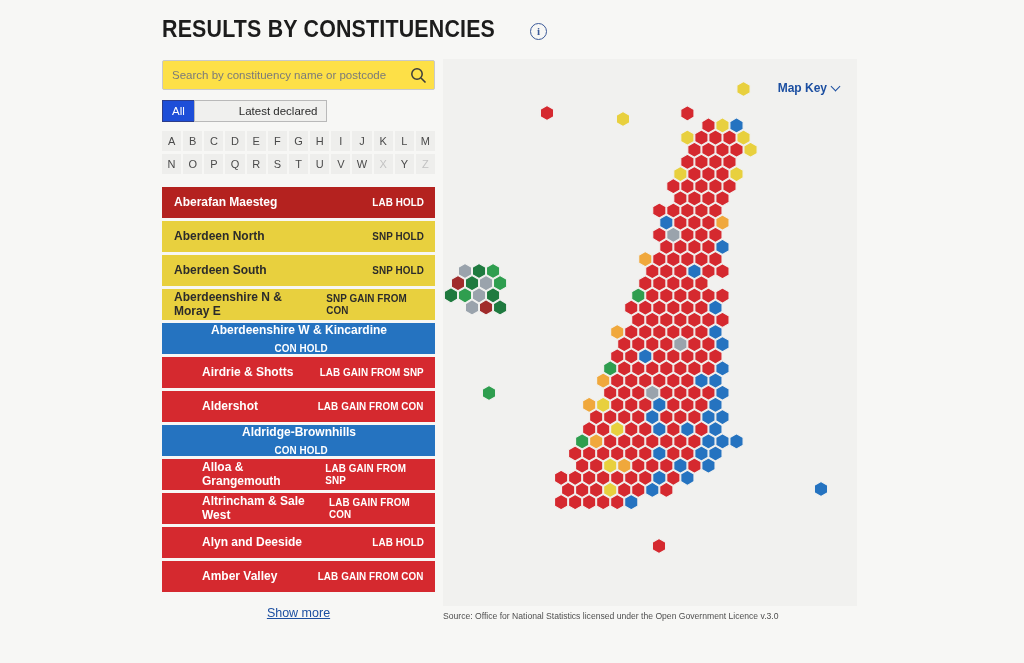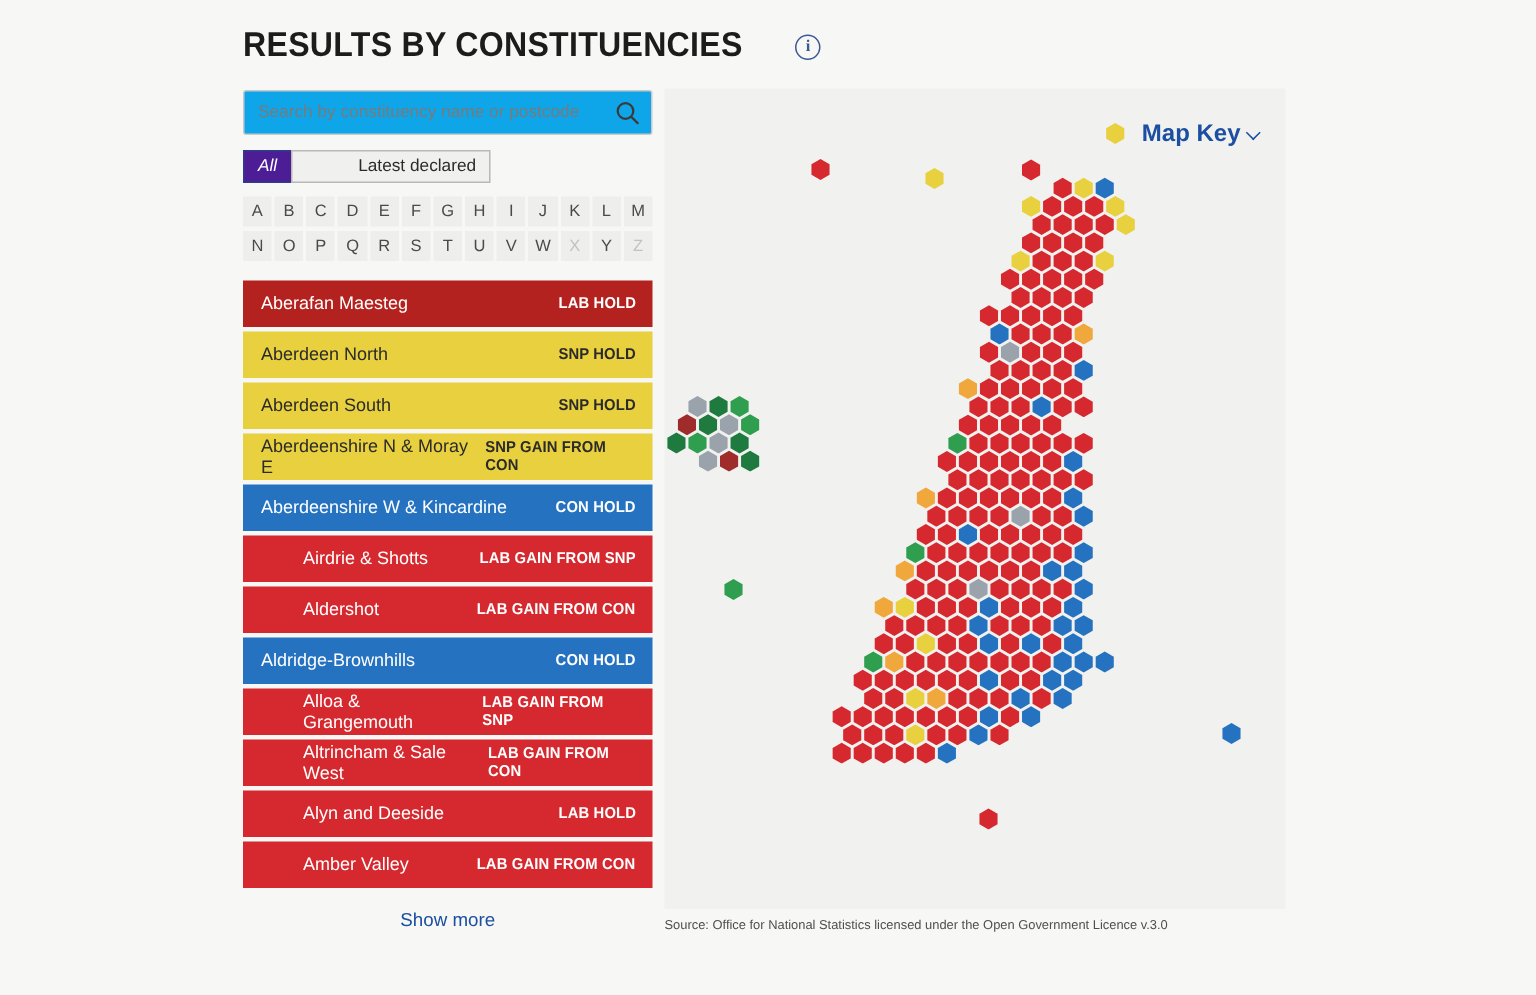"Search by constituency name or" .search-box { background: #0ea5e9 -> #fde047 }
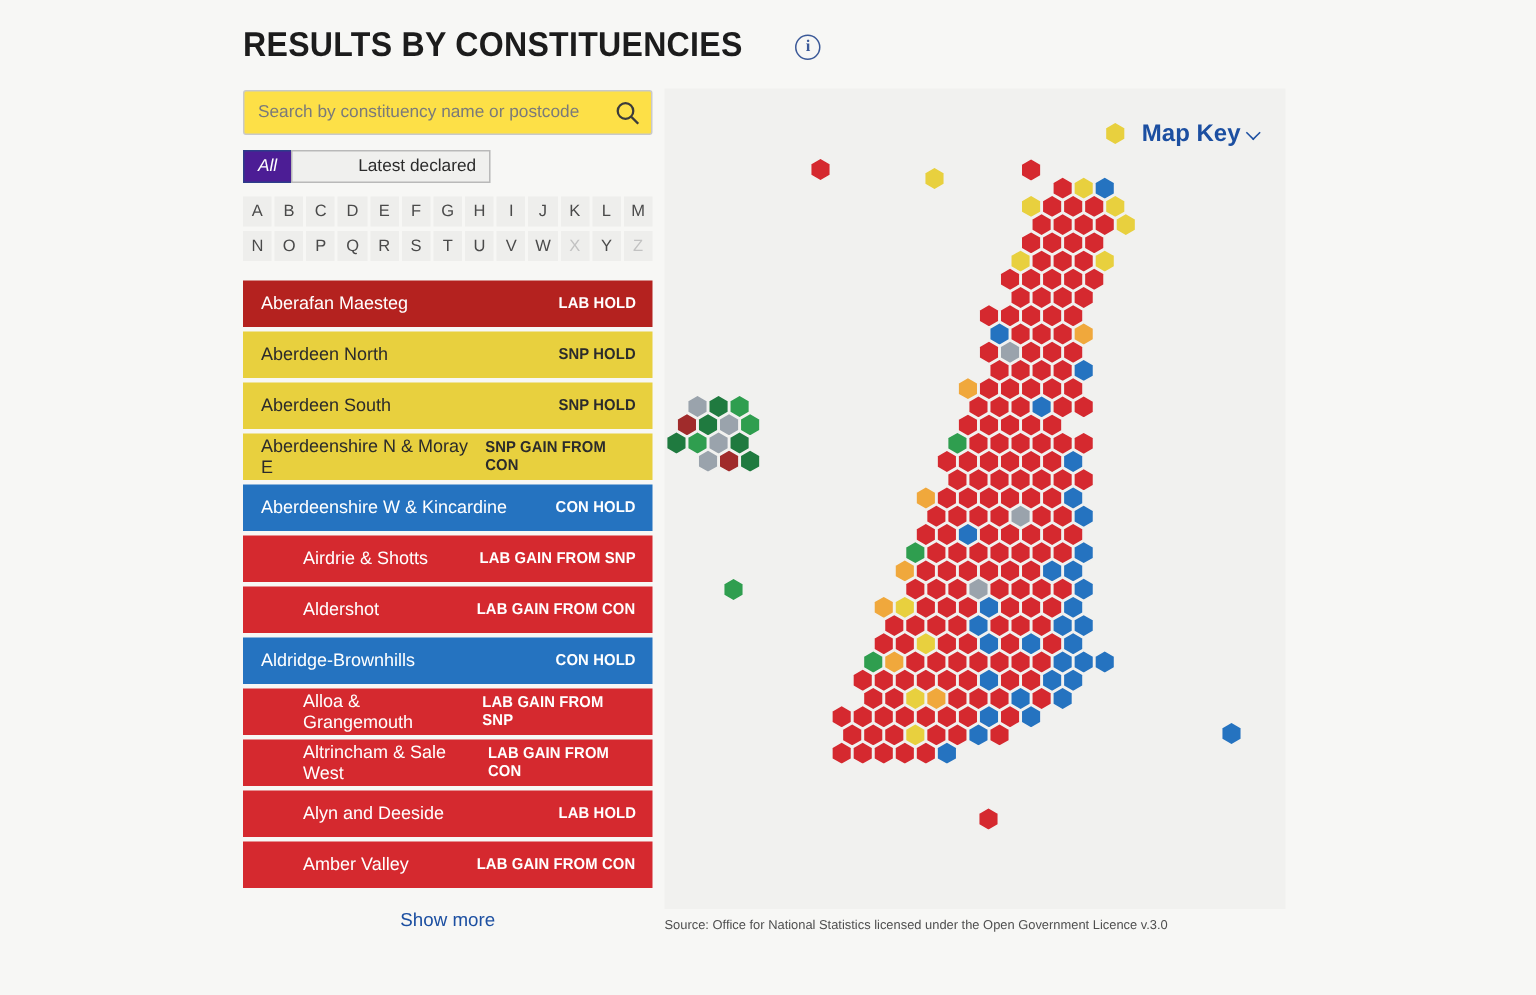"Map Key" .map-key { font-size: 16px -> 12px }
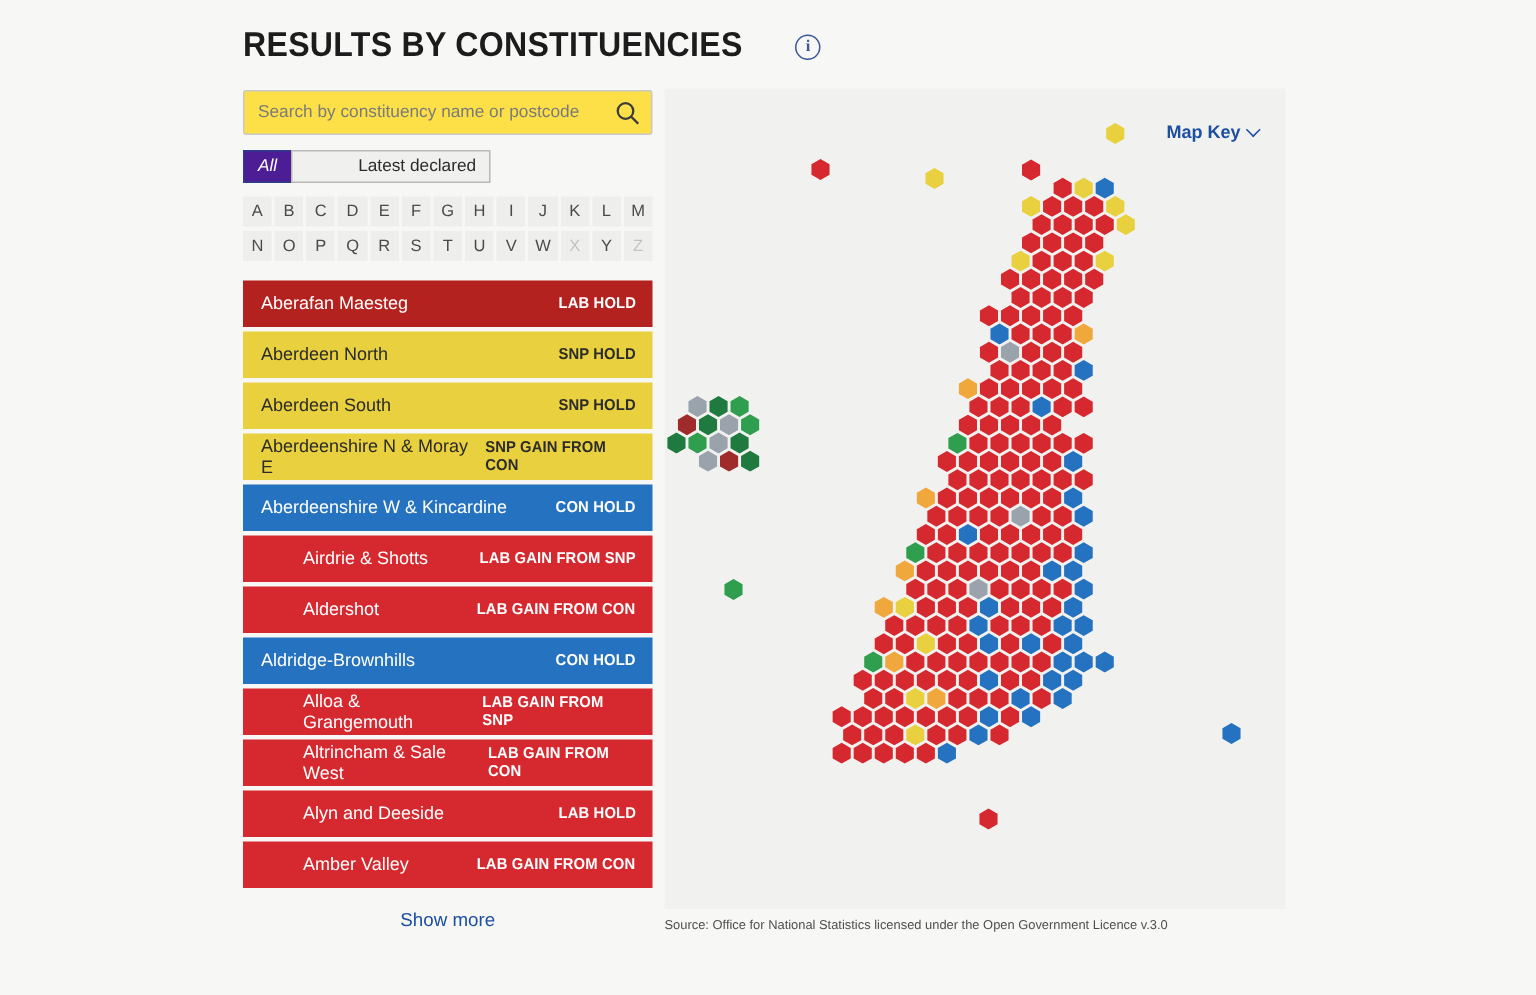"All" .toggle-btn.active { background: #4c1d95 -> #1d4ed8; font-style: italic -> none }
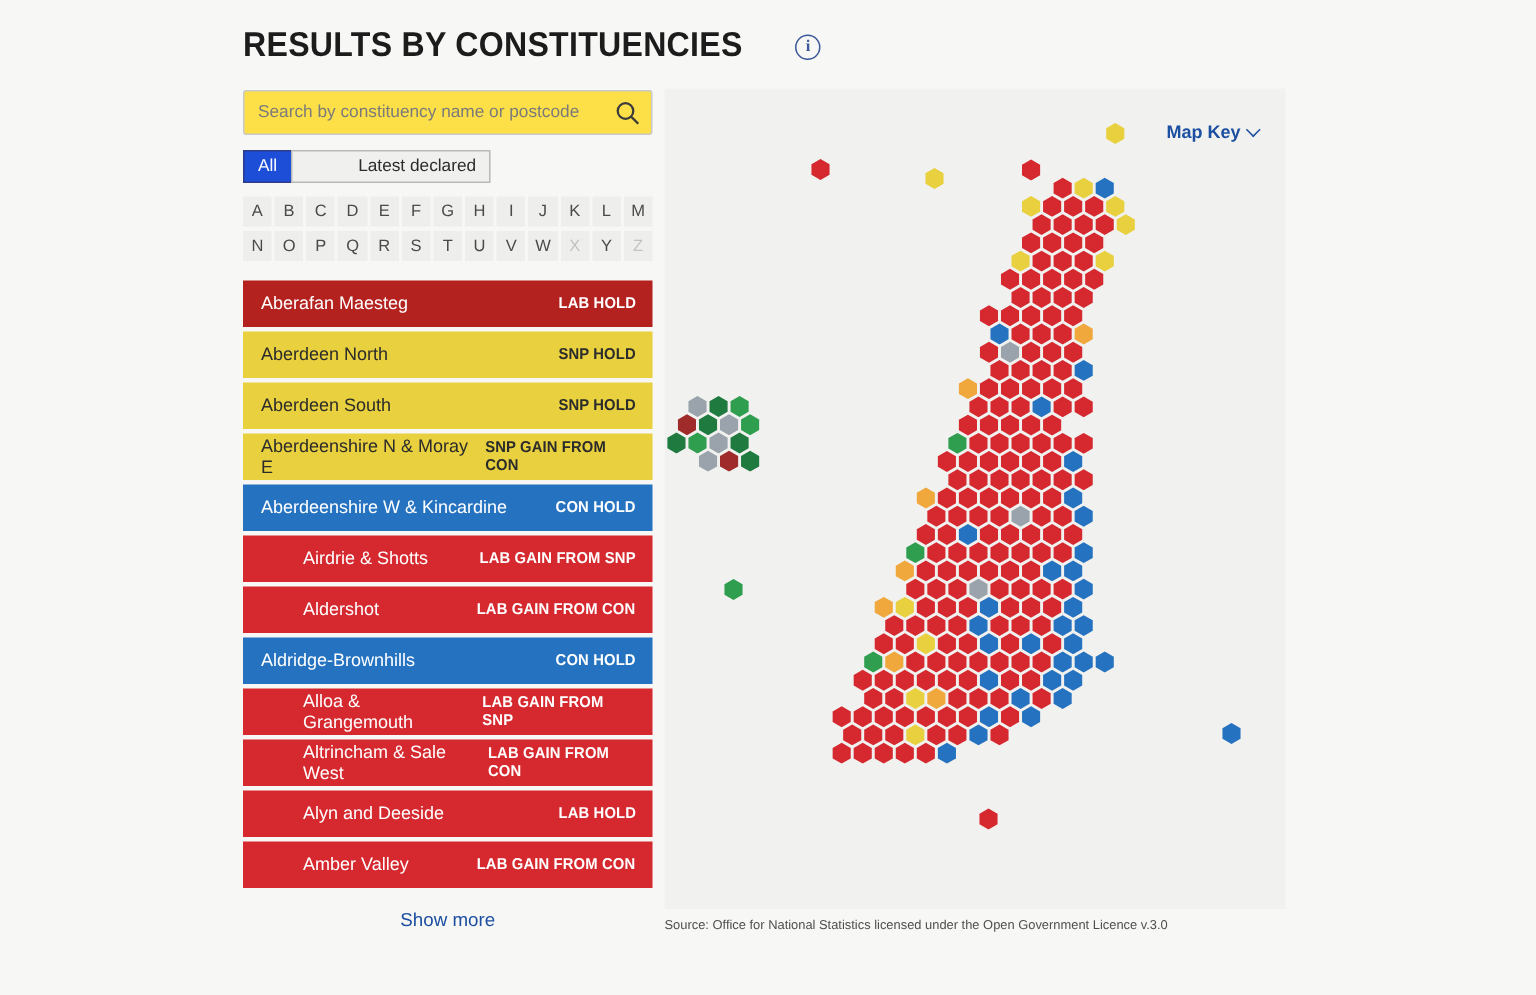"Aberafan Maesteg" .result-name { font-weight: normal -> bold }
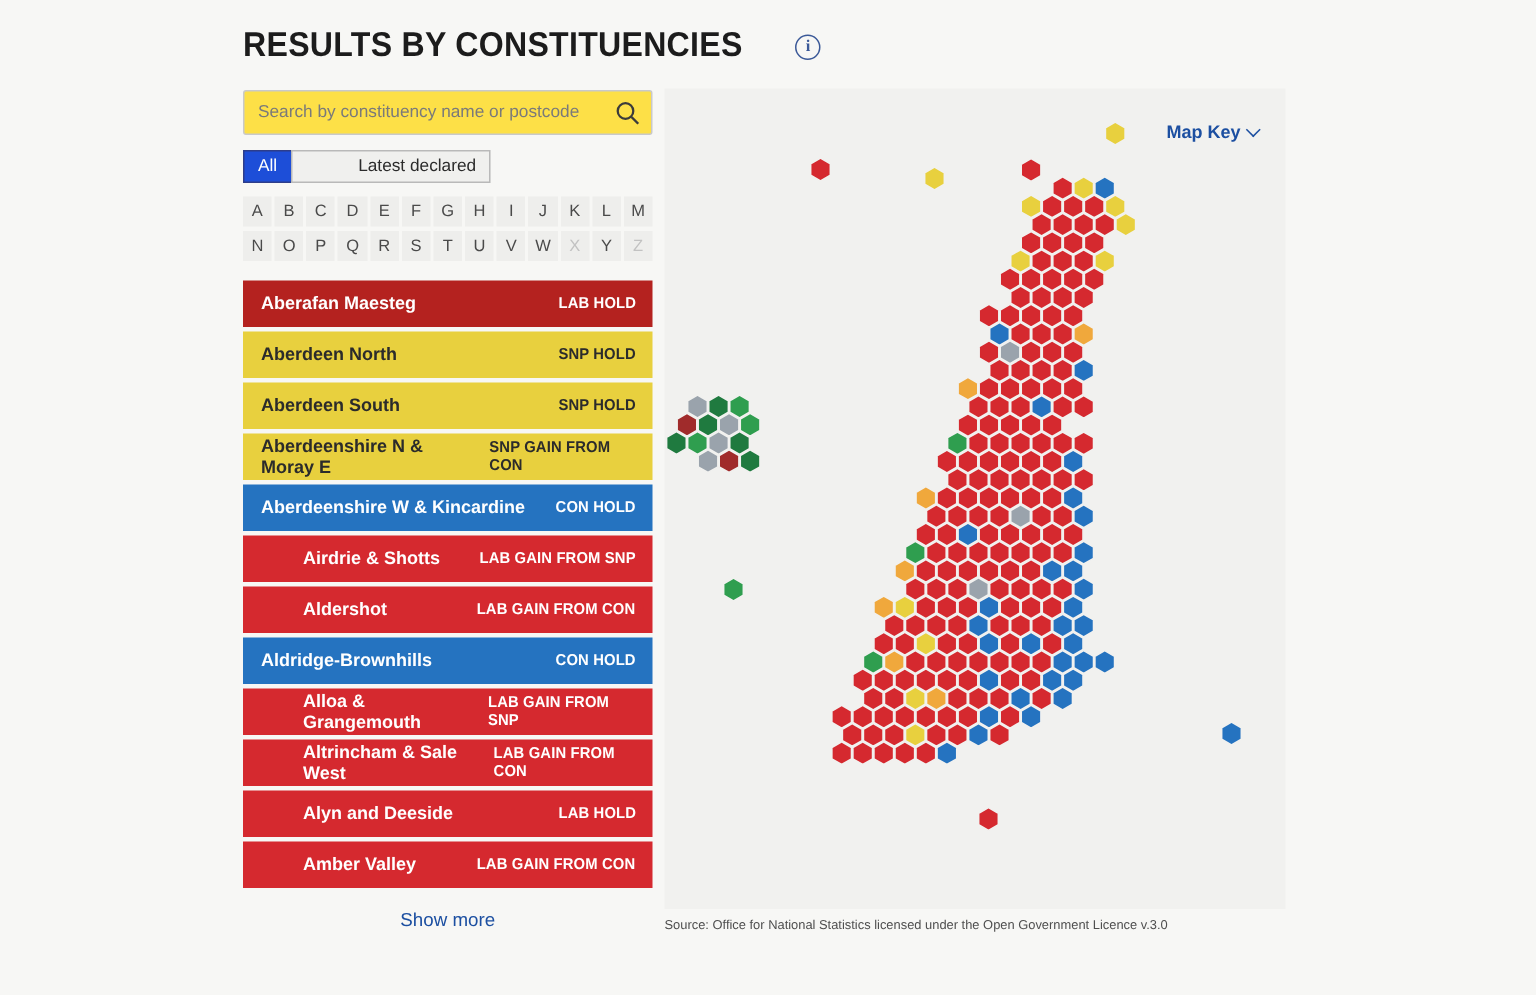"Aberdeenshire W & Kincardine" .row-con { flex-direction: none -> column }
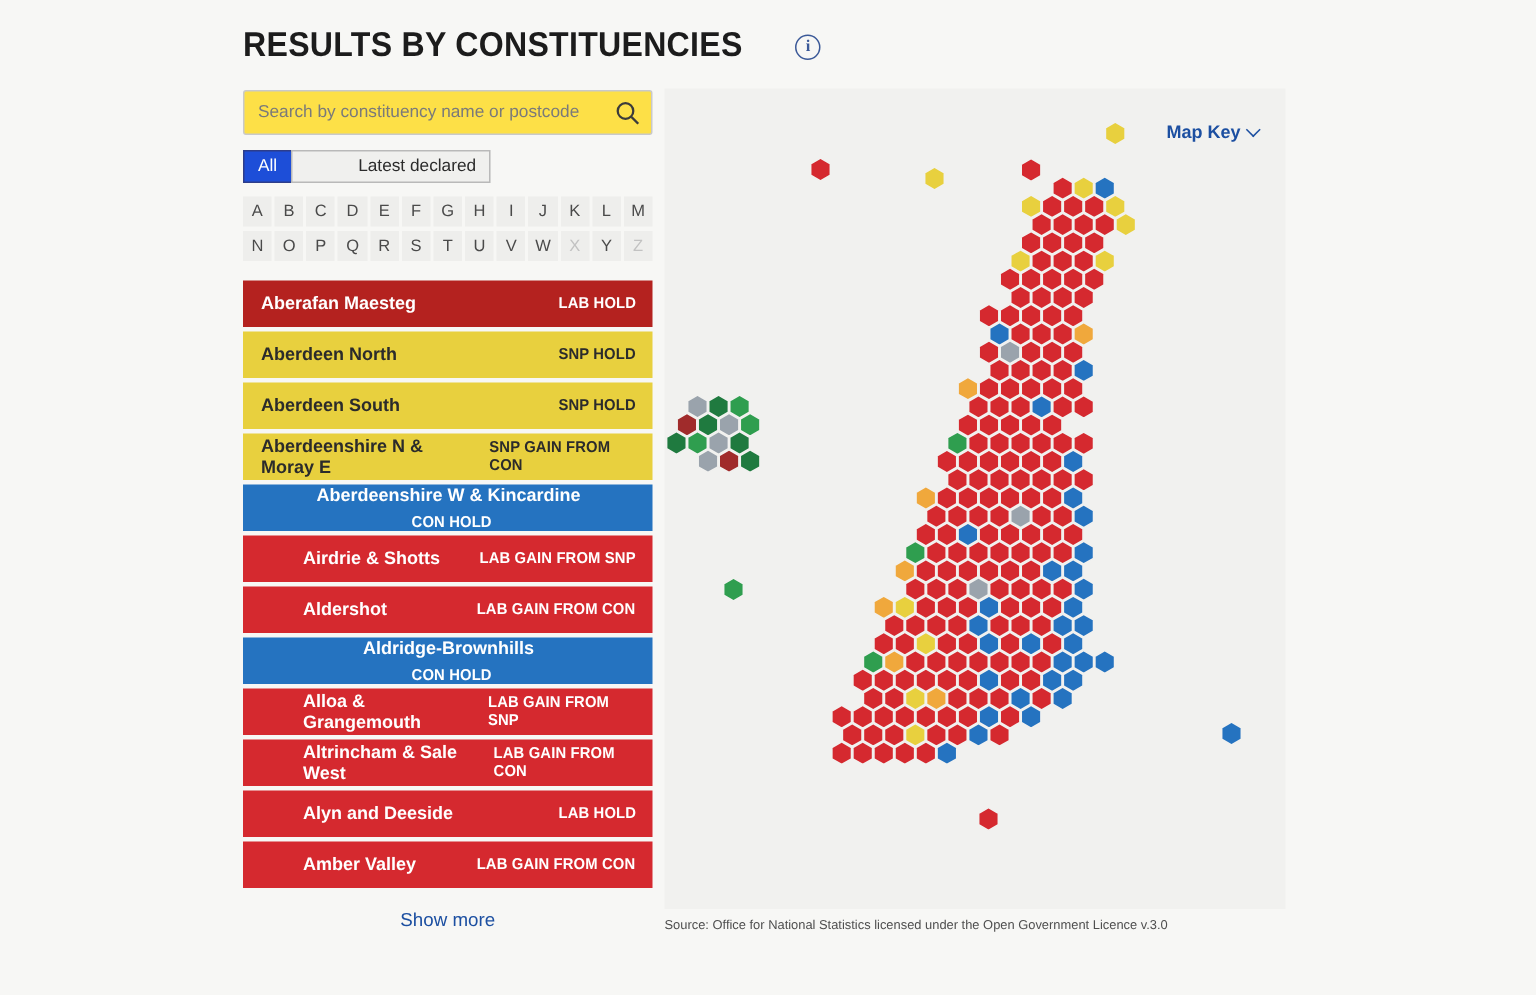"Show more" .show-more { text-decoration: none -> underline }
